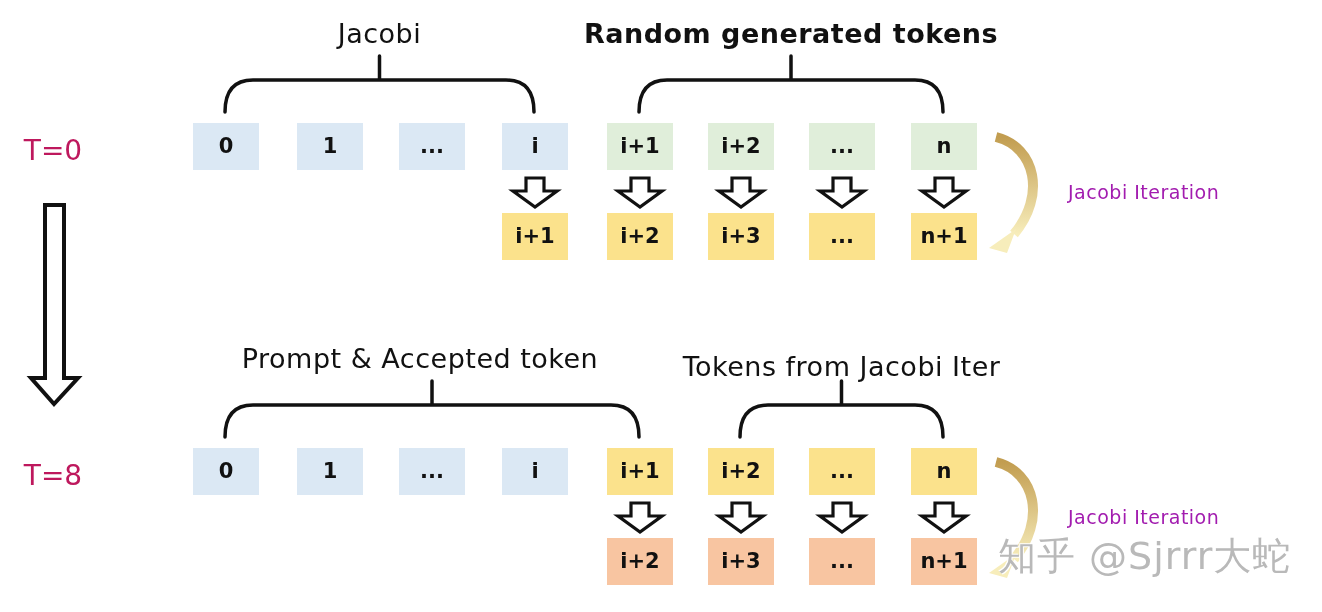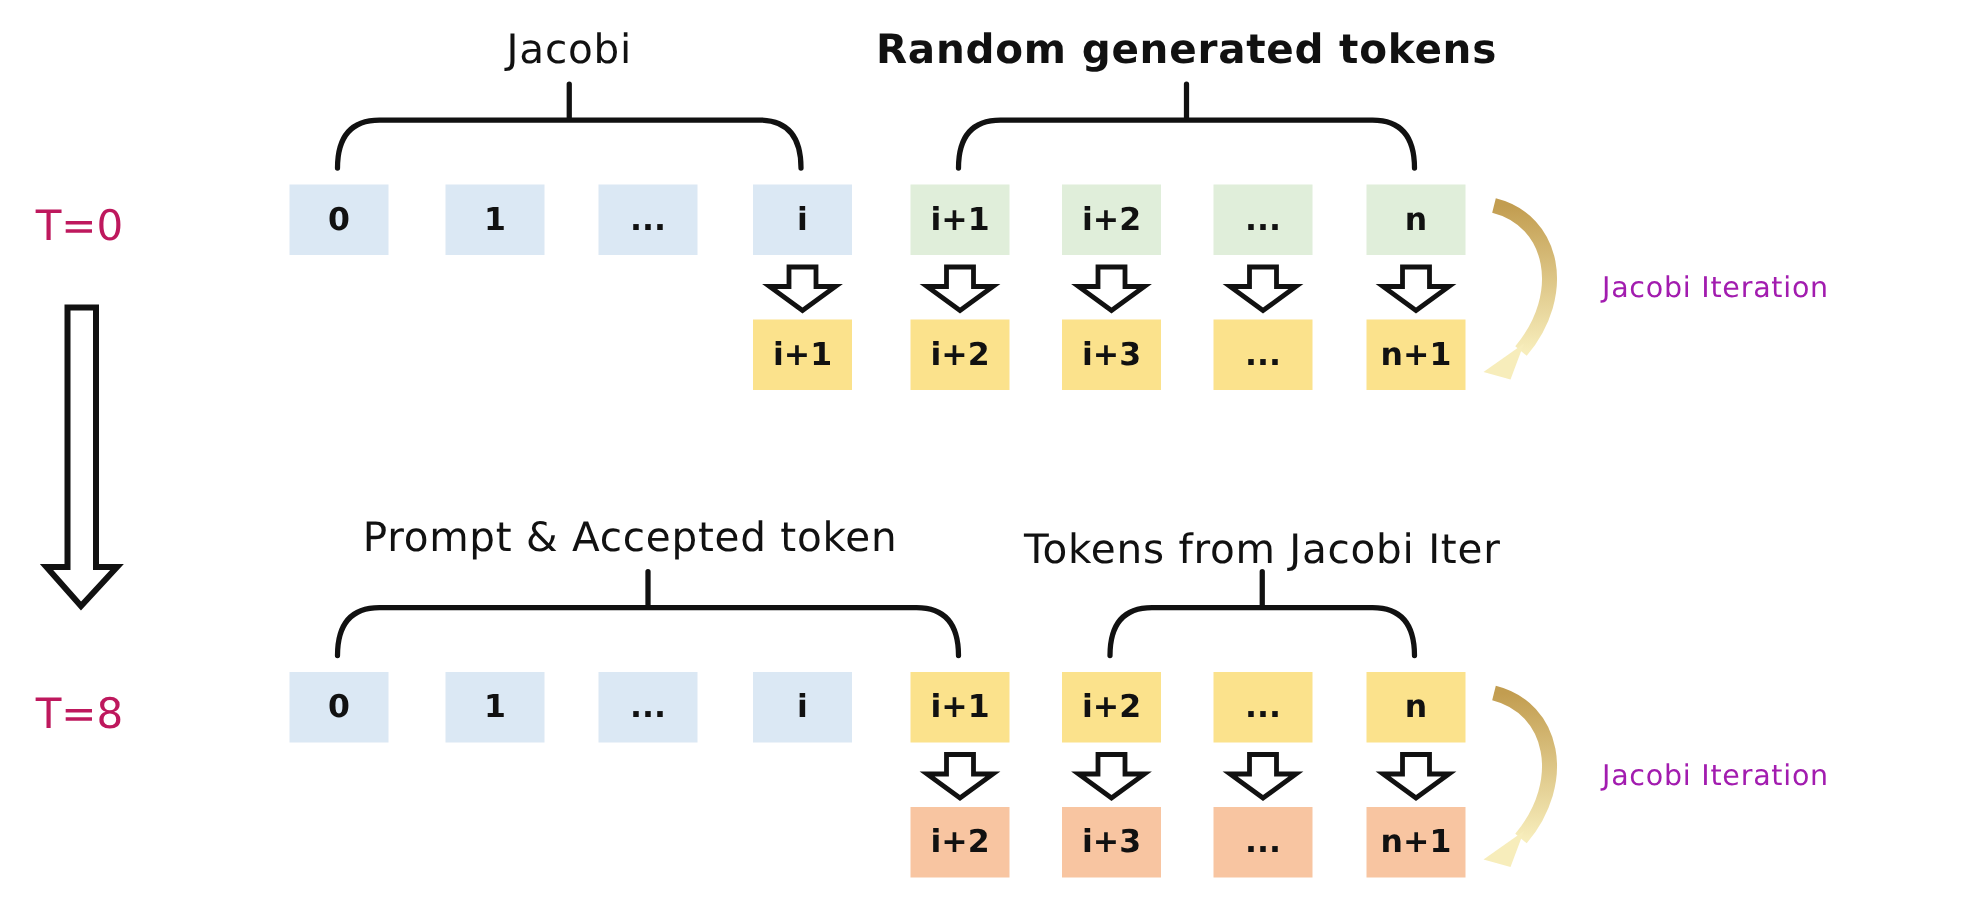"知乎 @Sjrrr大蛇" div { html: none -> <div>知乎 @Sjrrr大蛇</div> }
